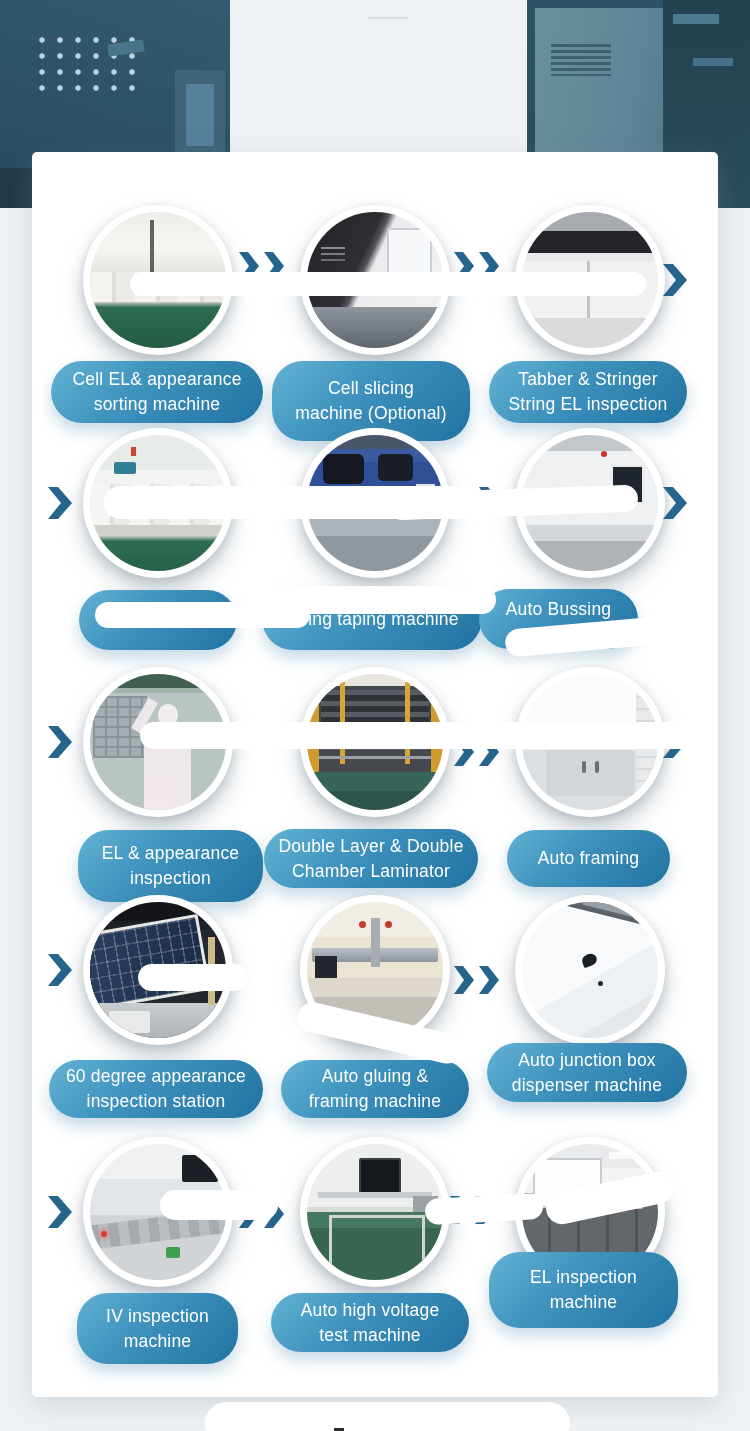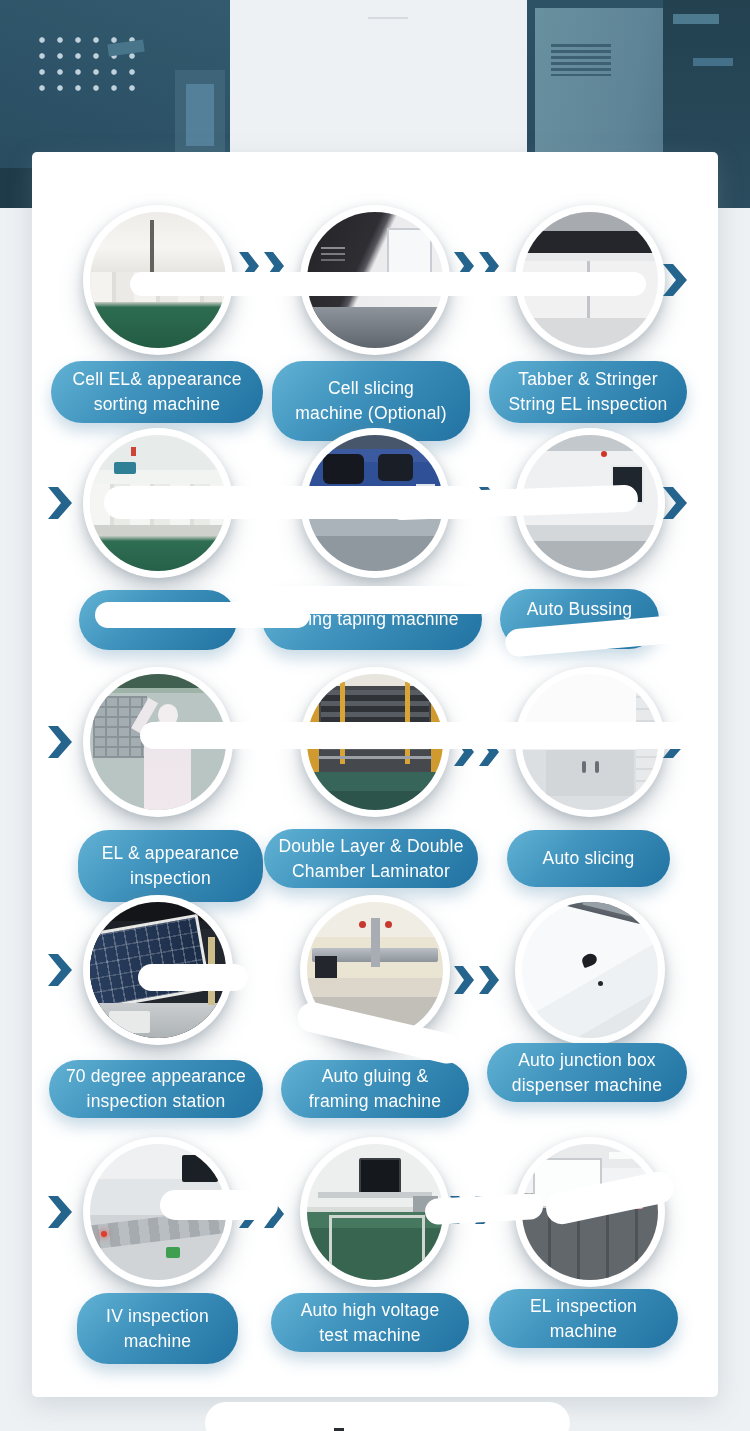"Auto Bussing" div.abs { left: 500px -> 479px }
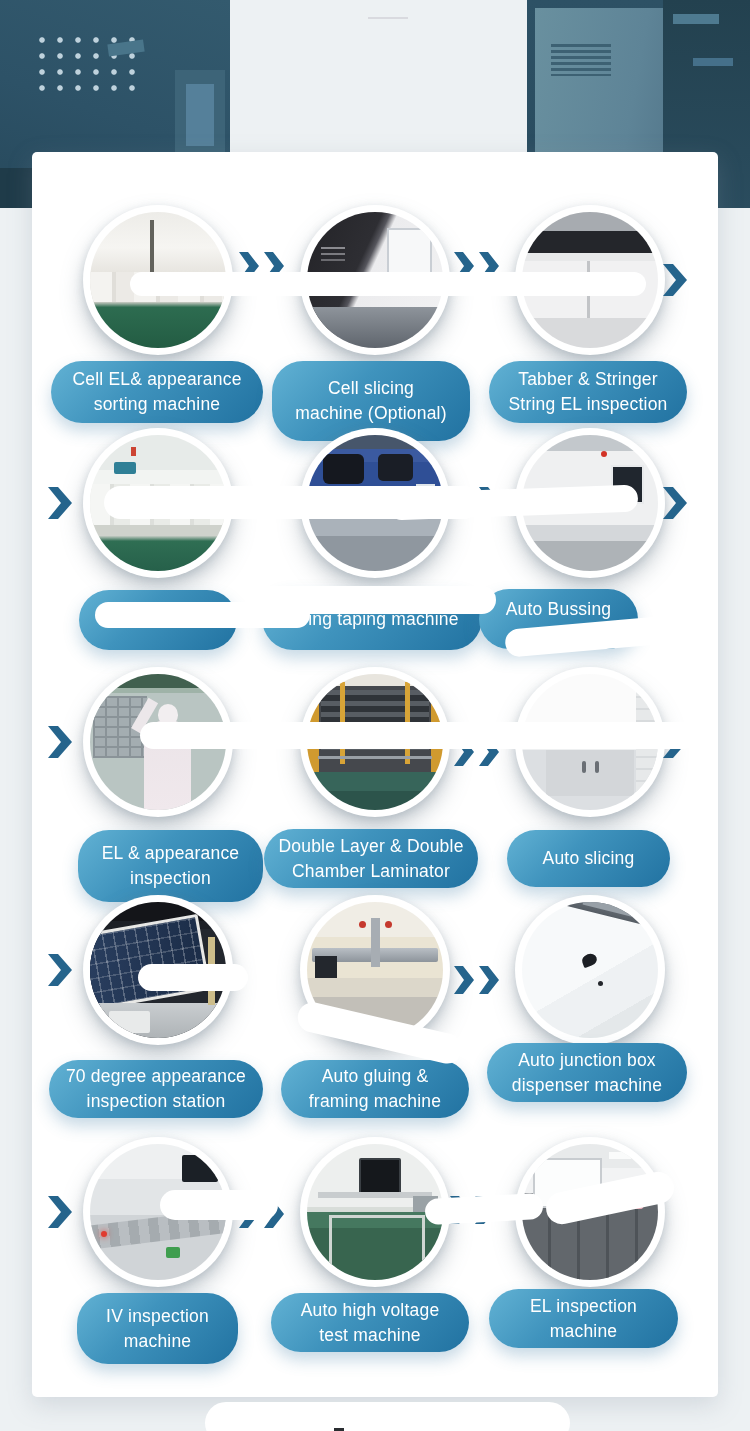"Auto slicing" span { text: slicing -> framing }
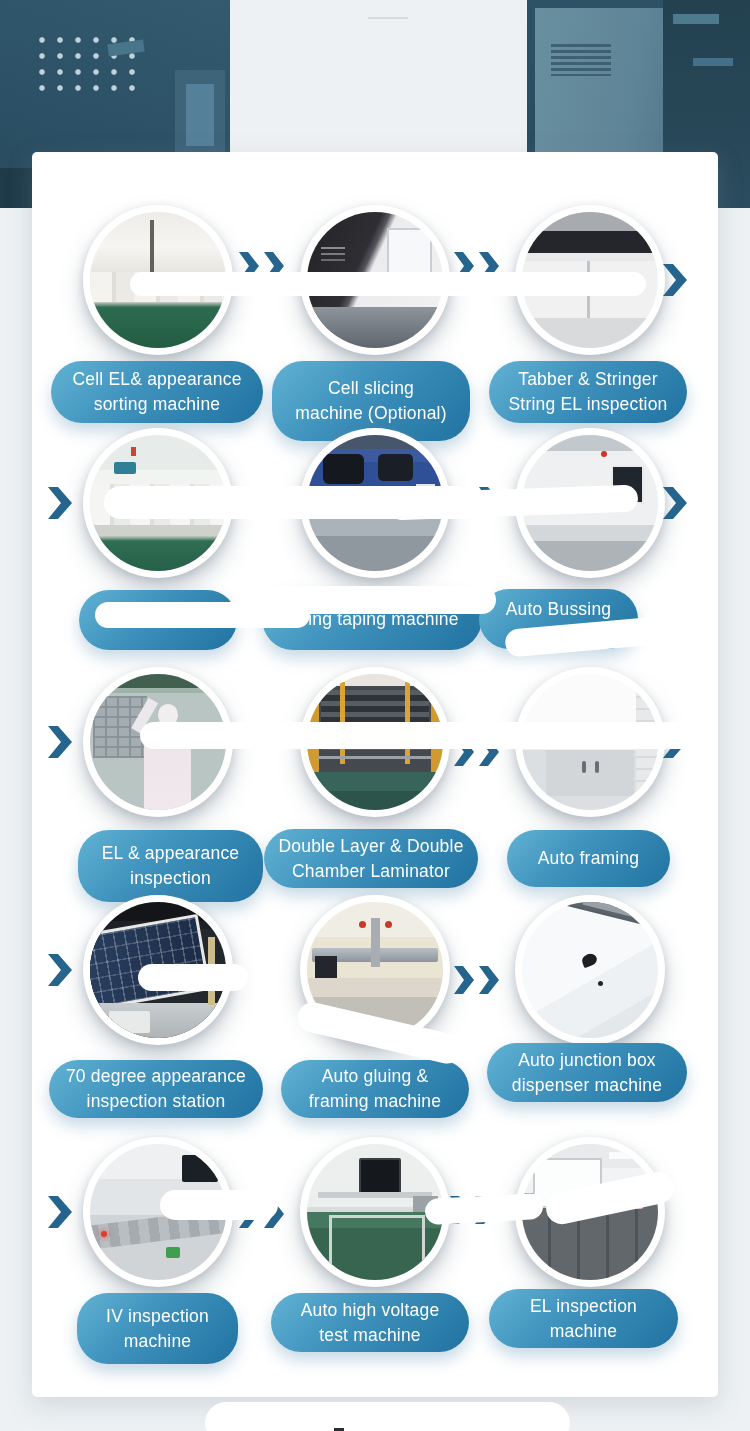"70 degree appearance" span { text: 70 -> 60 }
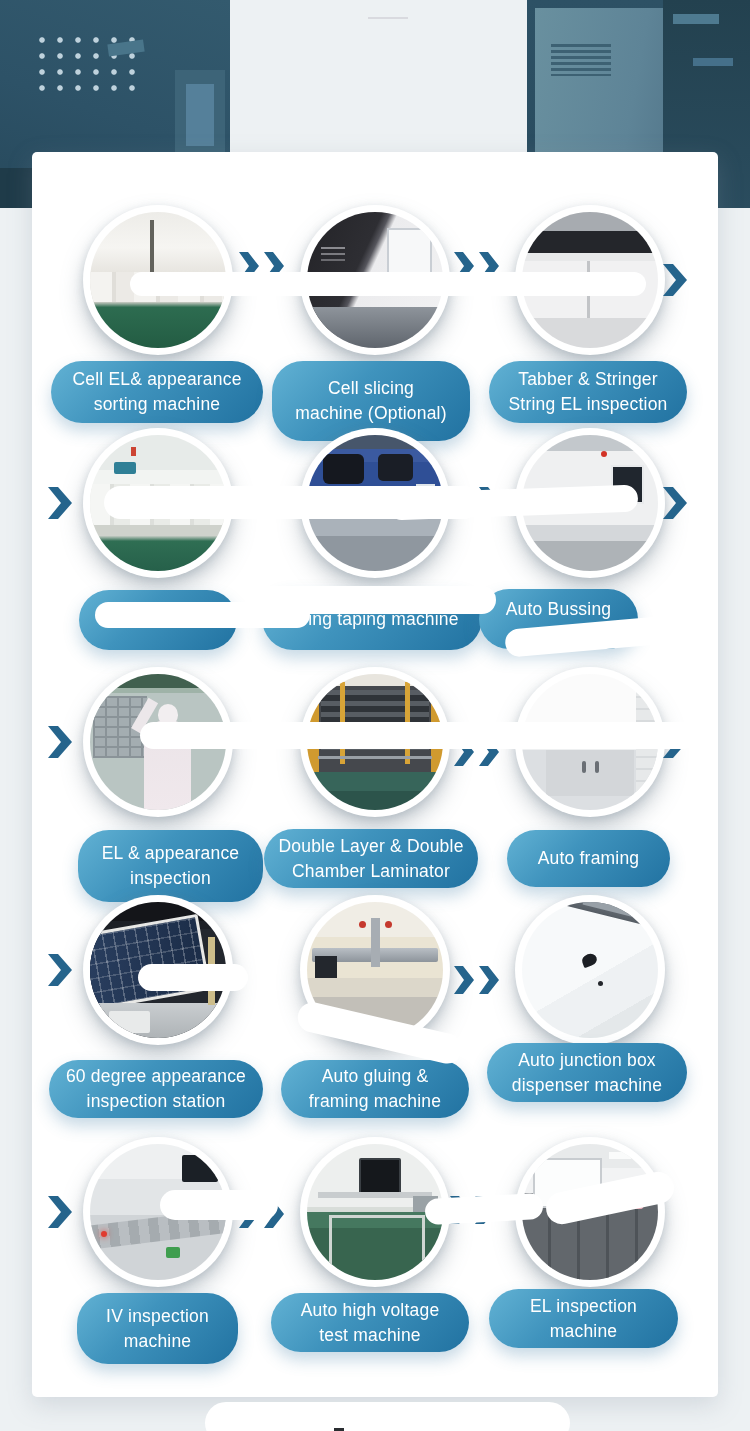"EL inspection" div.abs { height: 59px -> 76px; top: 1289px -> 1252px }
